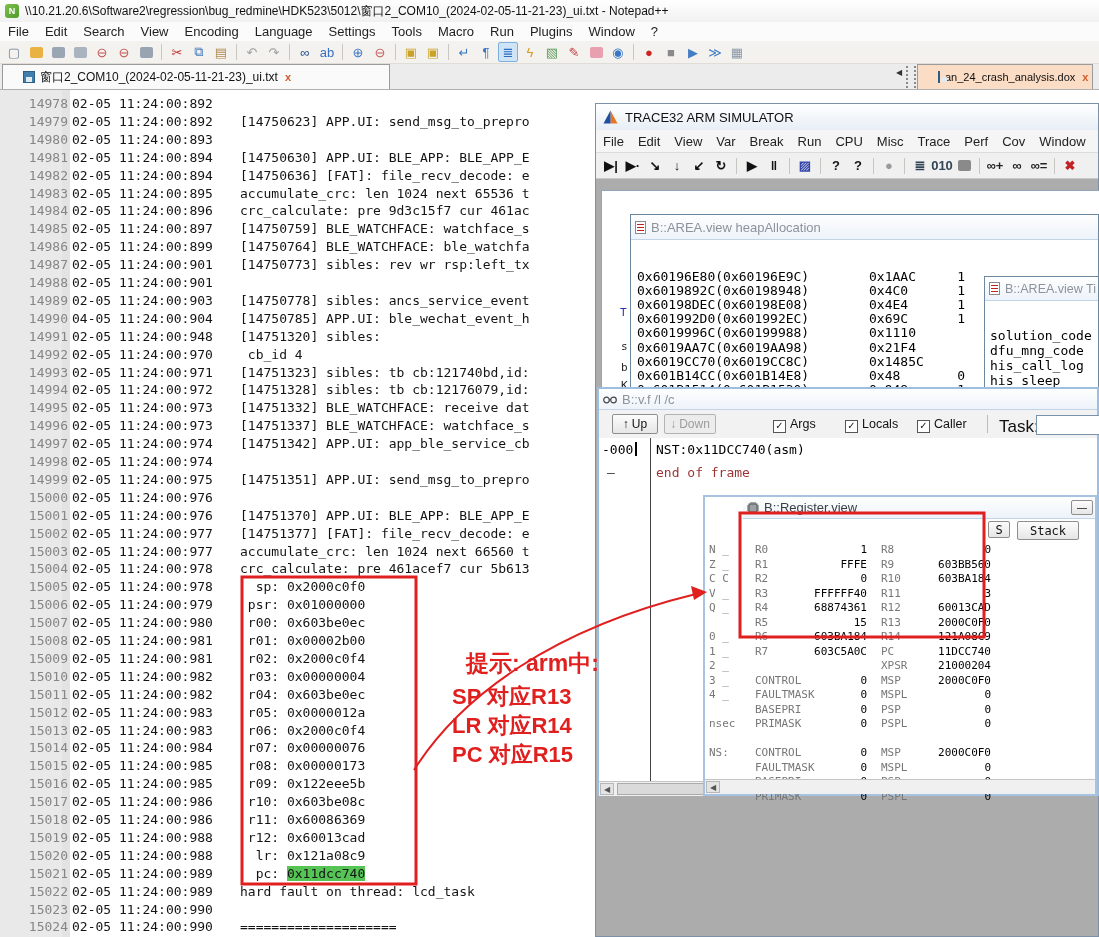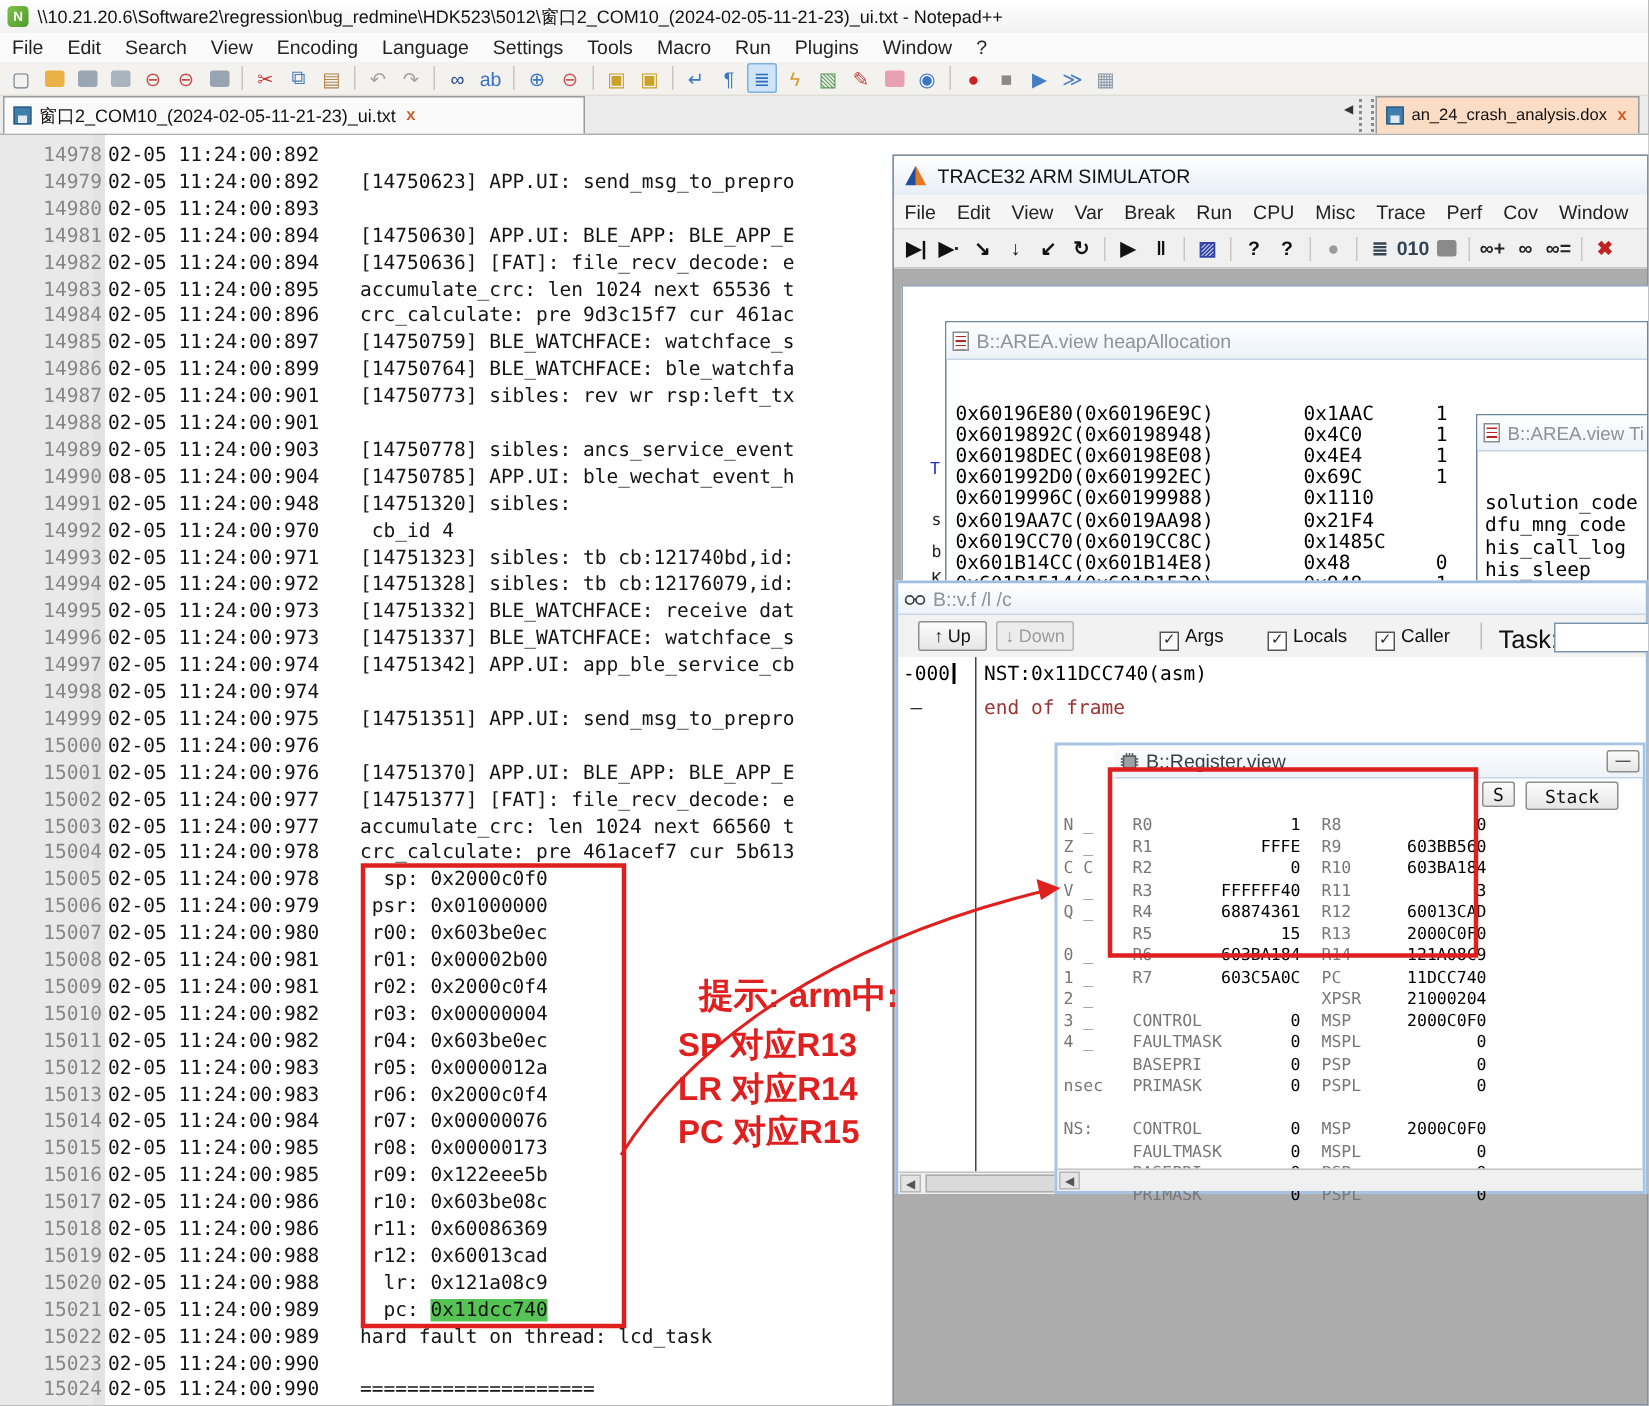"窗口2_COM10_(2024-02-05-11-21-23)_ui.txt" .tab { padding: 0 6px -> 0 20px }
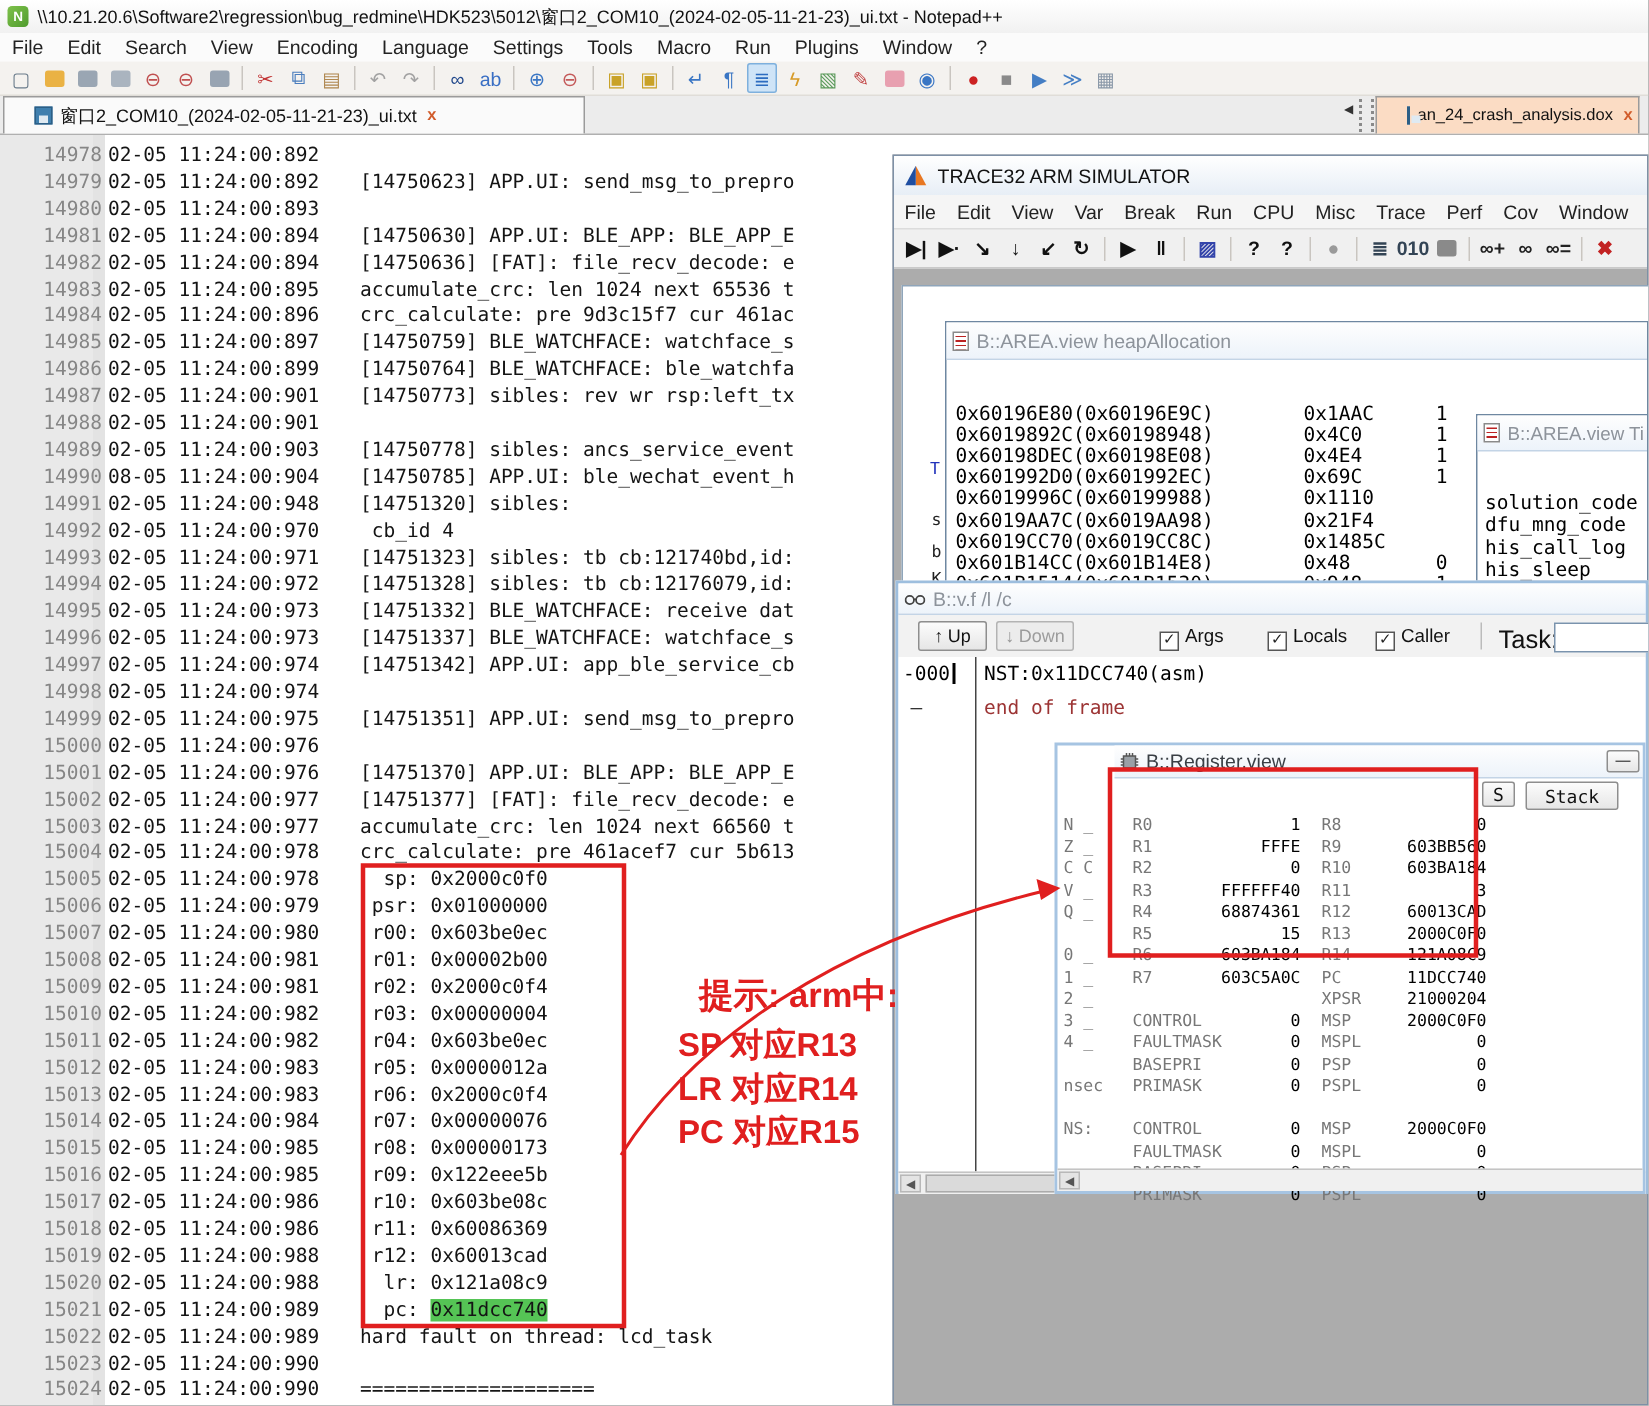"08-05 11:24:00:904" span.tm { text: 08-05 -> 04-05 }
